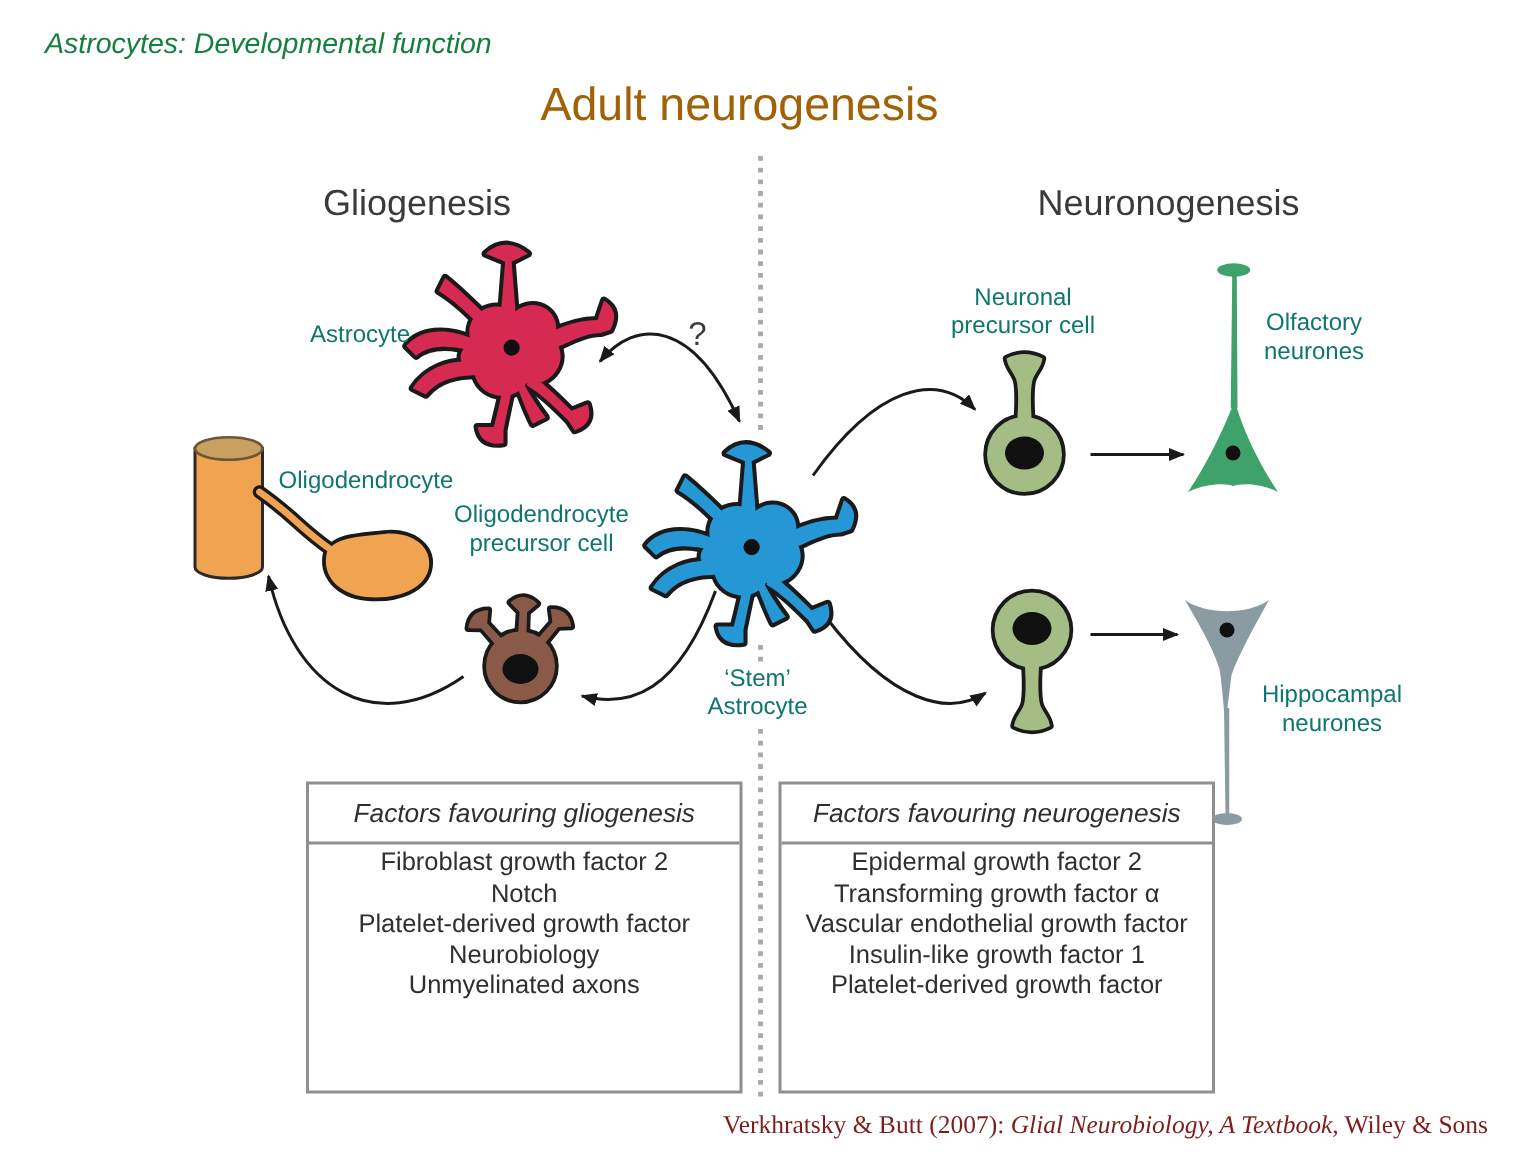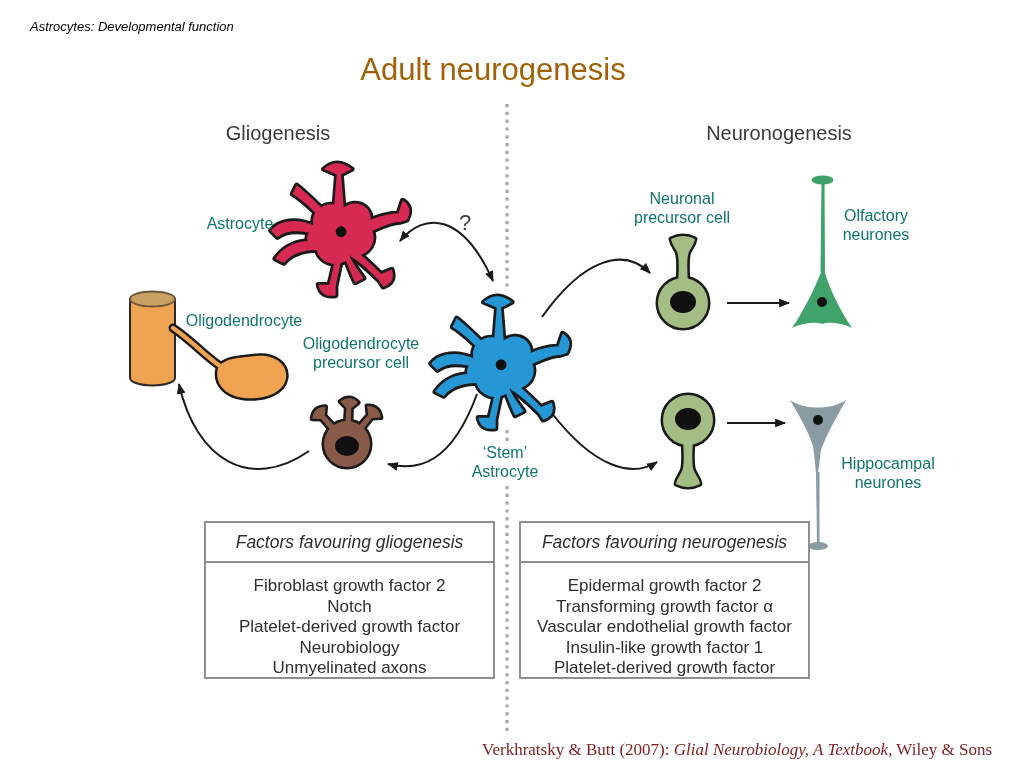"Astrocytes: Developmental function" .slide-topic { color: #000000 -> #15803d; font-size: 13px -> 19px }
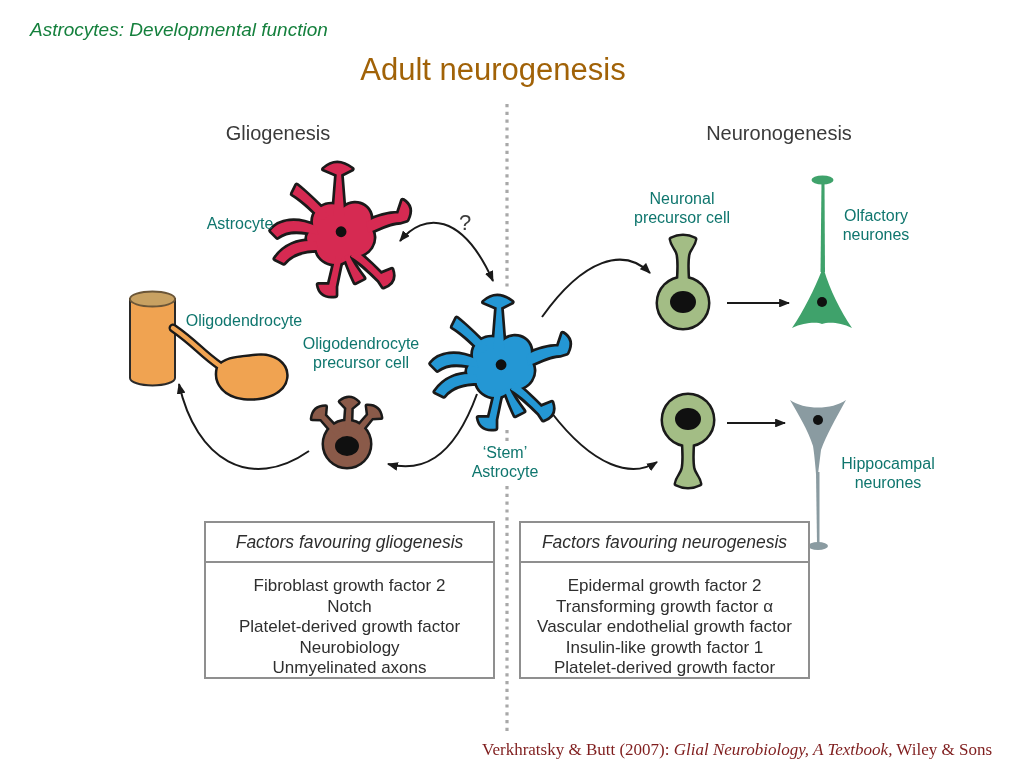"Gliogenesis" .dheading { font-size: 20px -> 24px }
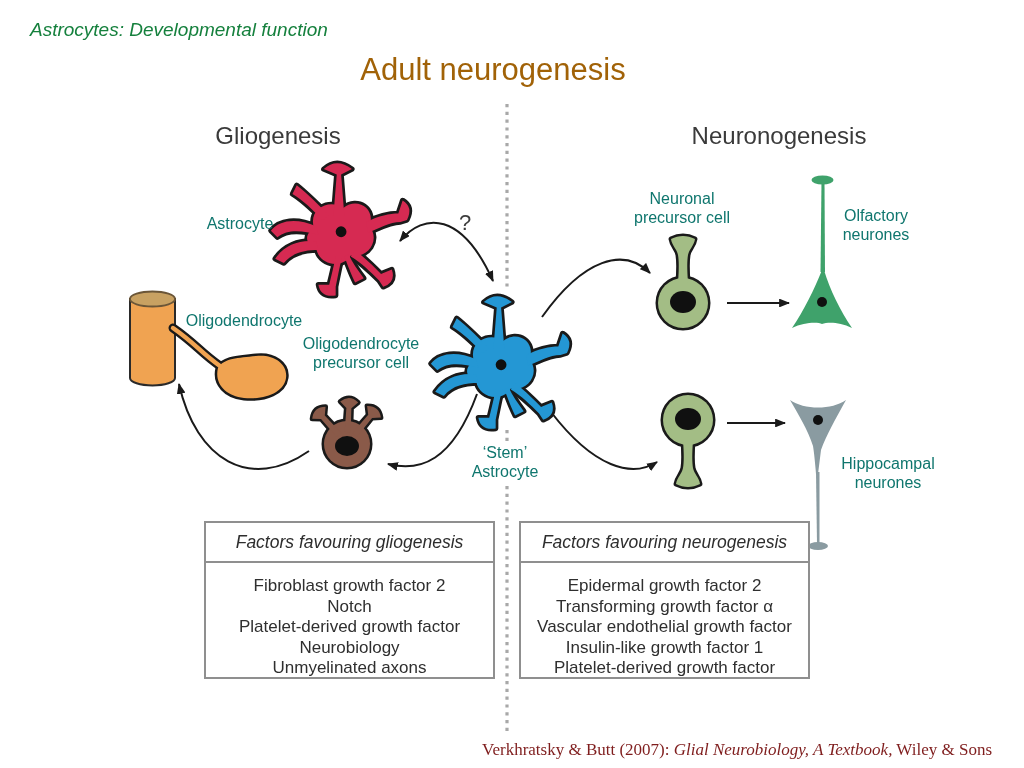"Factors favouring gliogenesis" .fbox { height: 158px -> 208px }
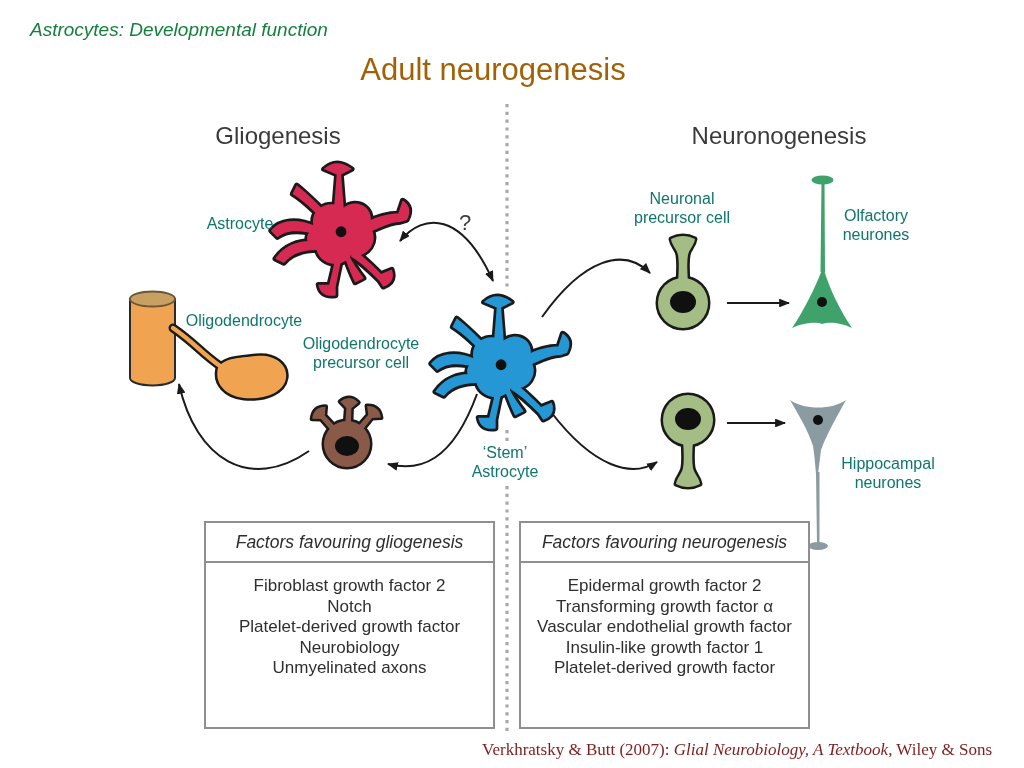"Fibroblast growth factor 2" .fbox-items { padding-top: 13px -> 2px }
